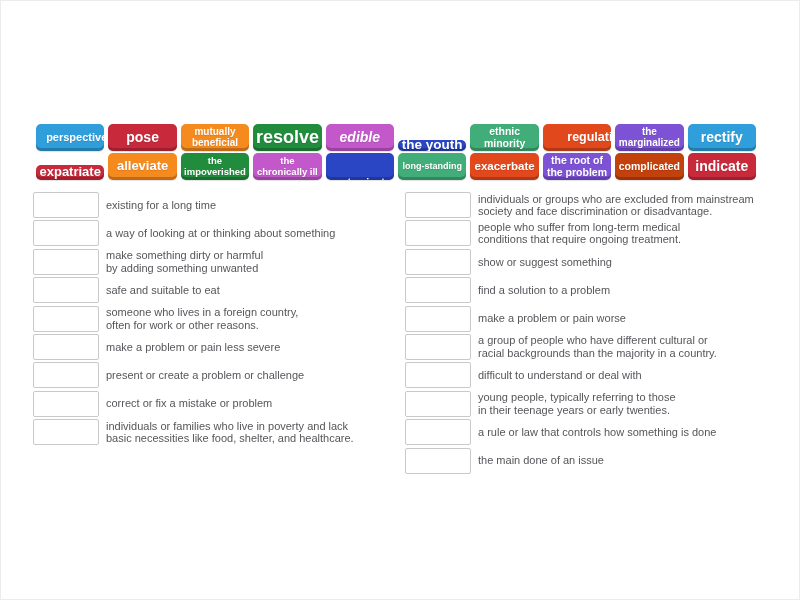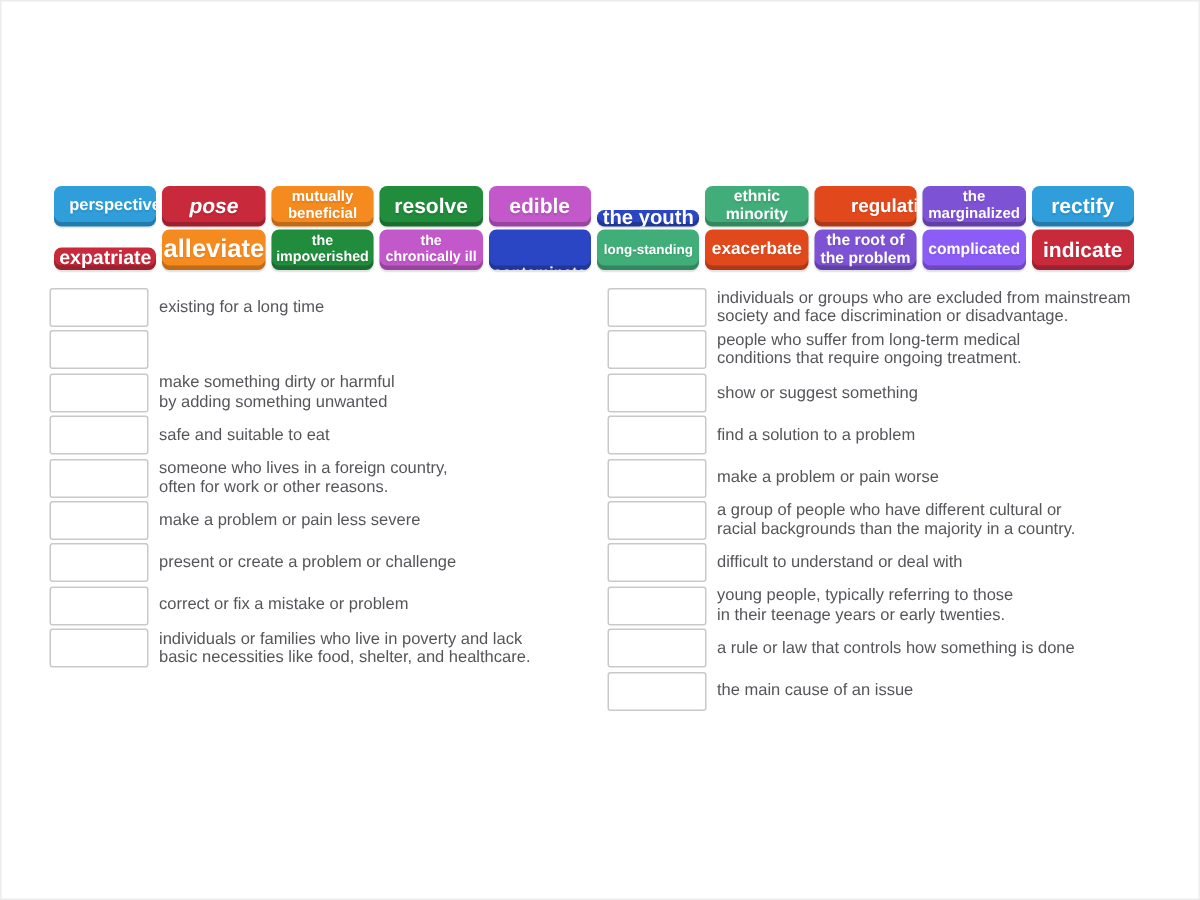"pose" div.tile { font-style: italic -> none }
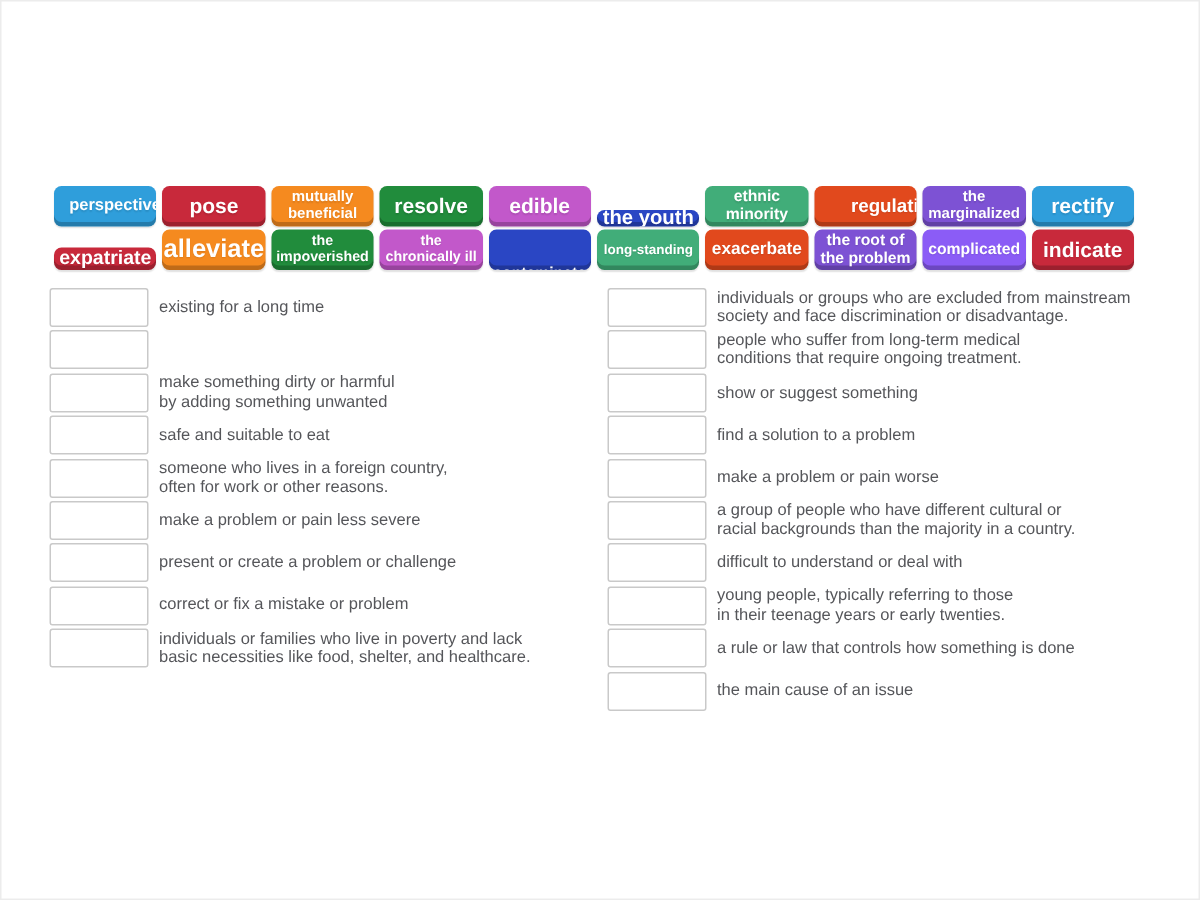"resolve" span.tile-label { font-size: 14px -> 18px }
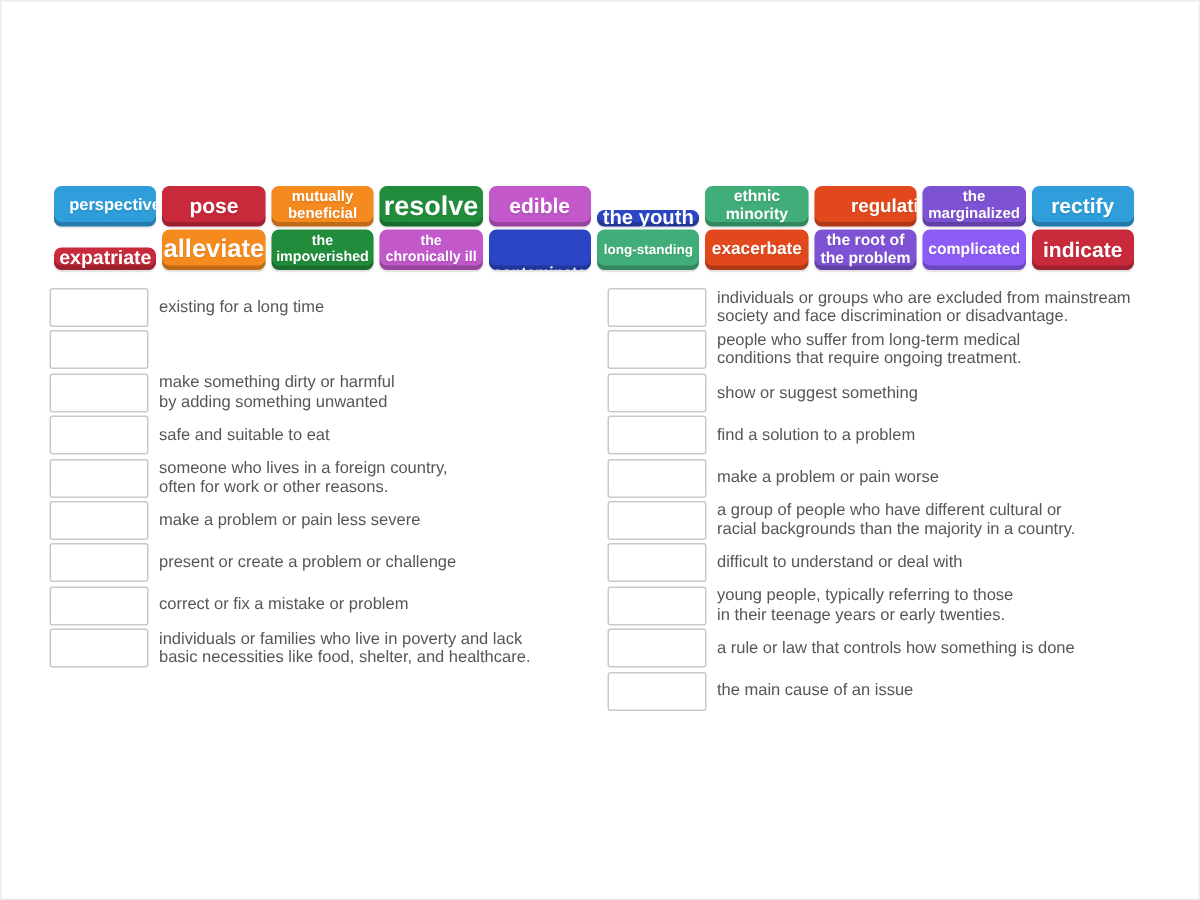"edible" span.tile-label { font-style: none -> italic }
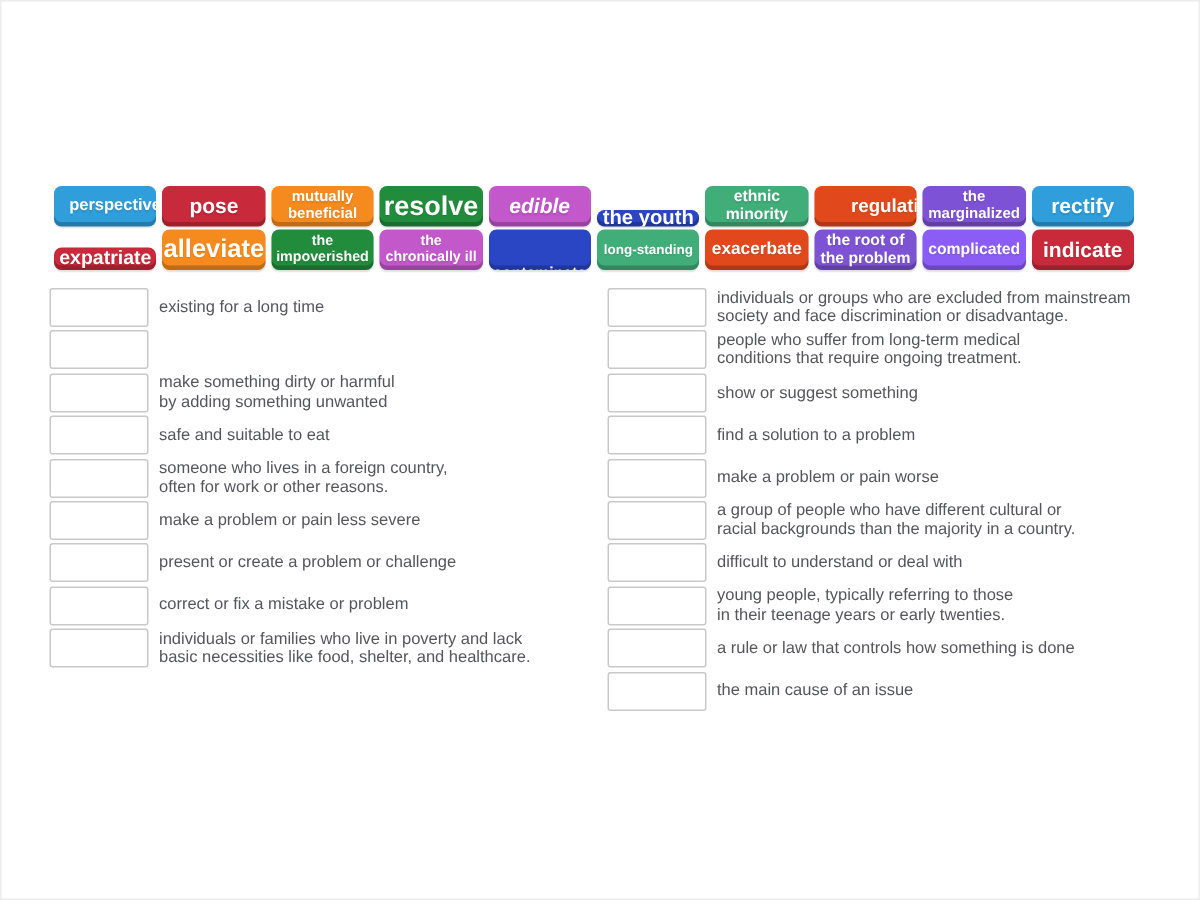"alleviate" span.tile-label { font-size: 17px -> 13px }
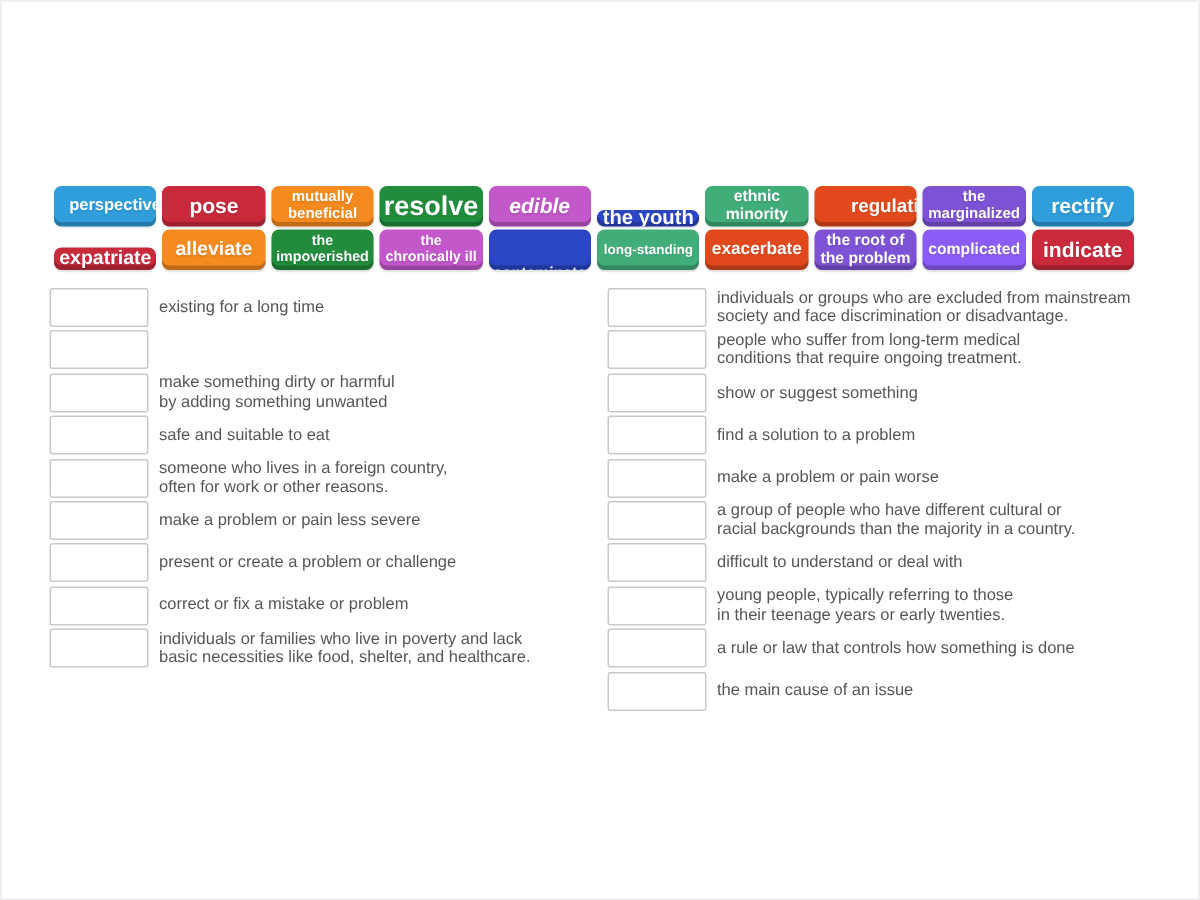"complicated" div.tile { background: #8b5cf6 -> #c2410c }
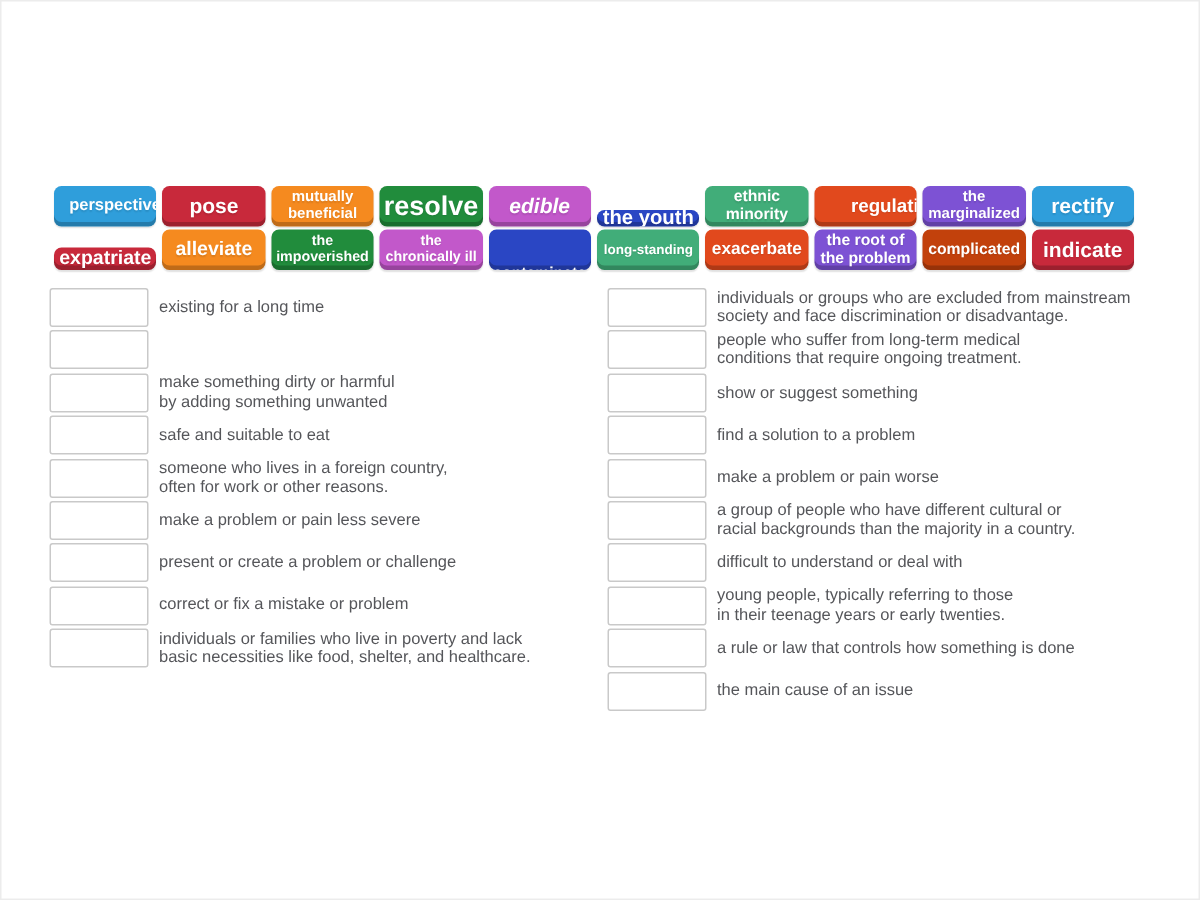"a way of looking at" div.def-text { html: none -> <div>a way of looking at or thinking about something</div> }
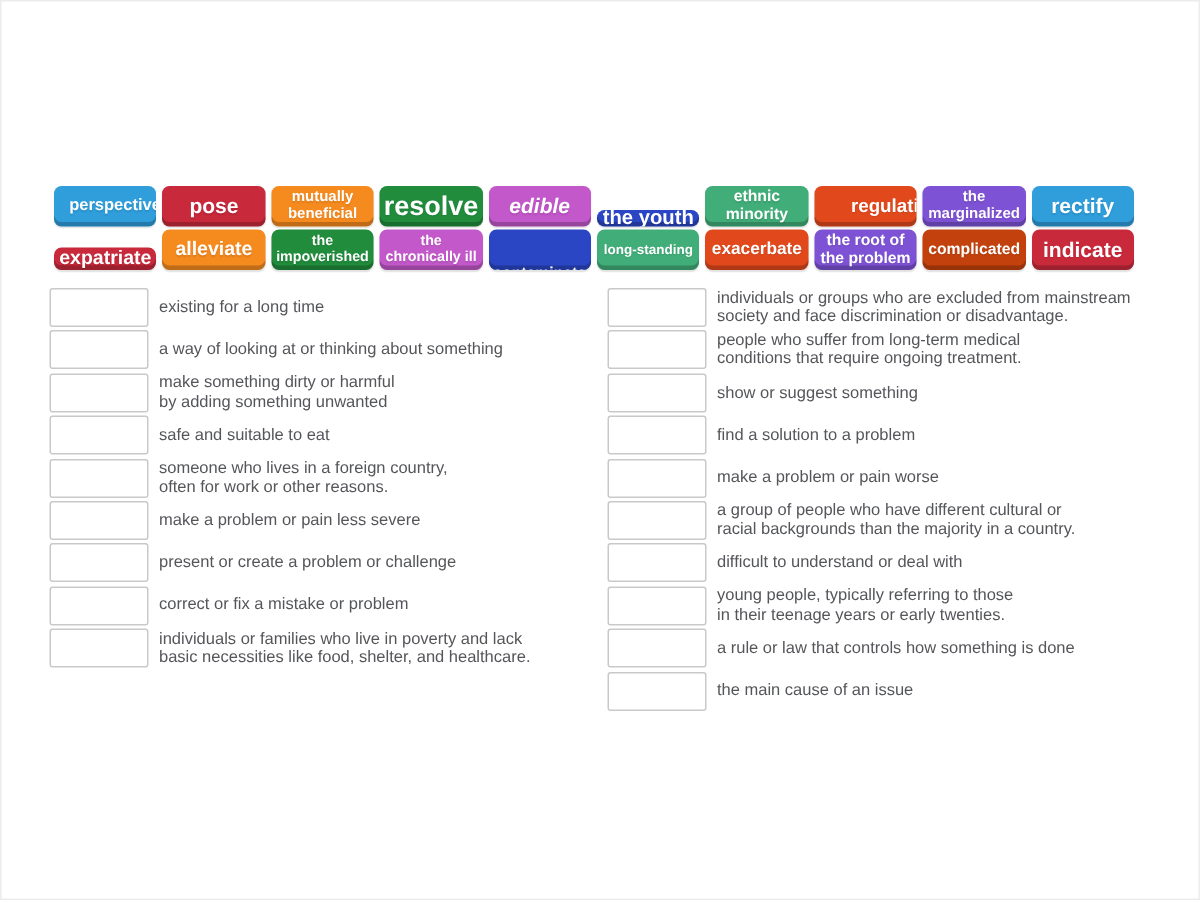"the main cause of an" div.def-text { text: cause -> done }
